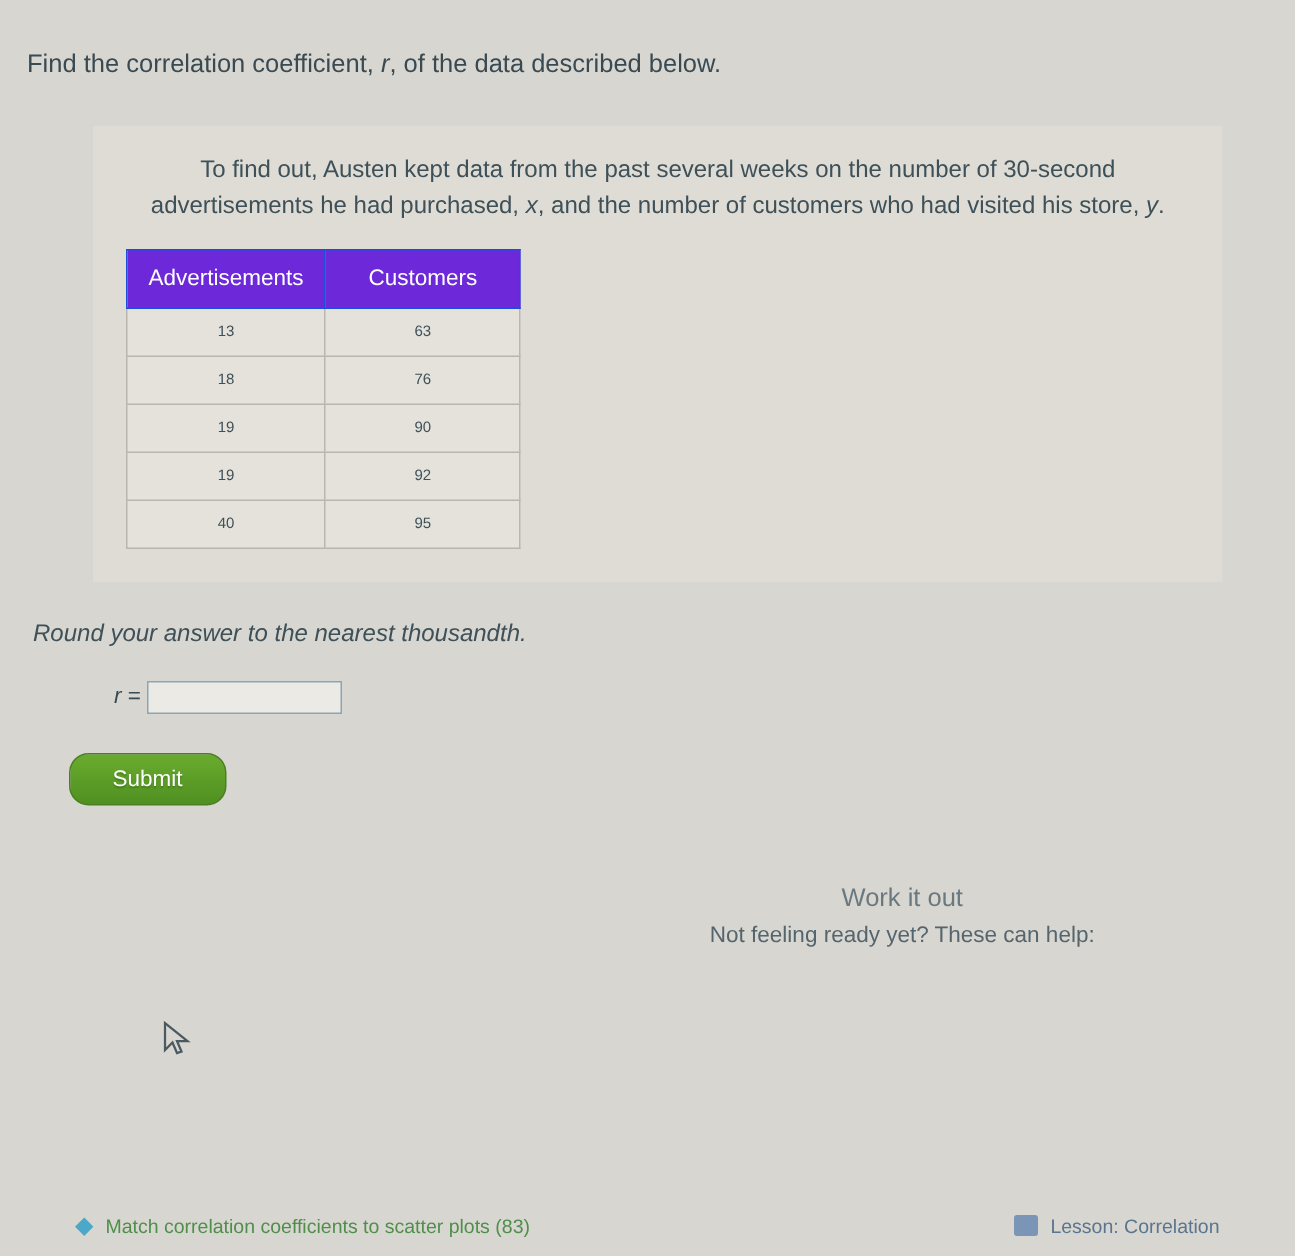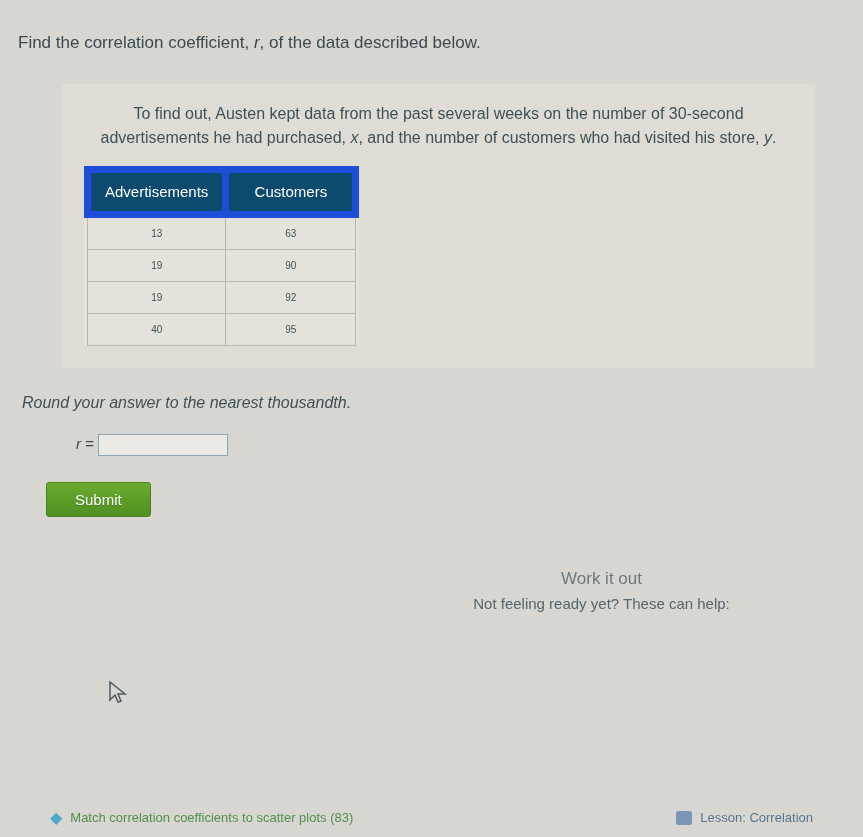"Advertisements" table.data th { background: #0c4a6e -> #6d28d9; border: 7px solid #1d4ed8 -> 1px solid #1d4ed8 }
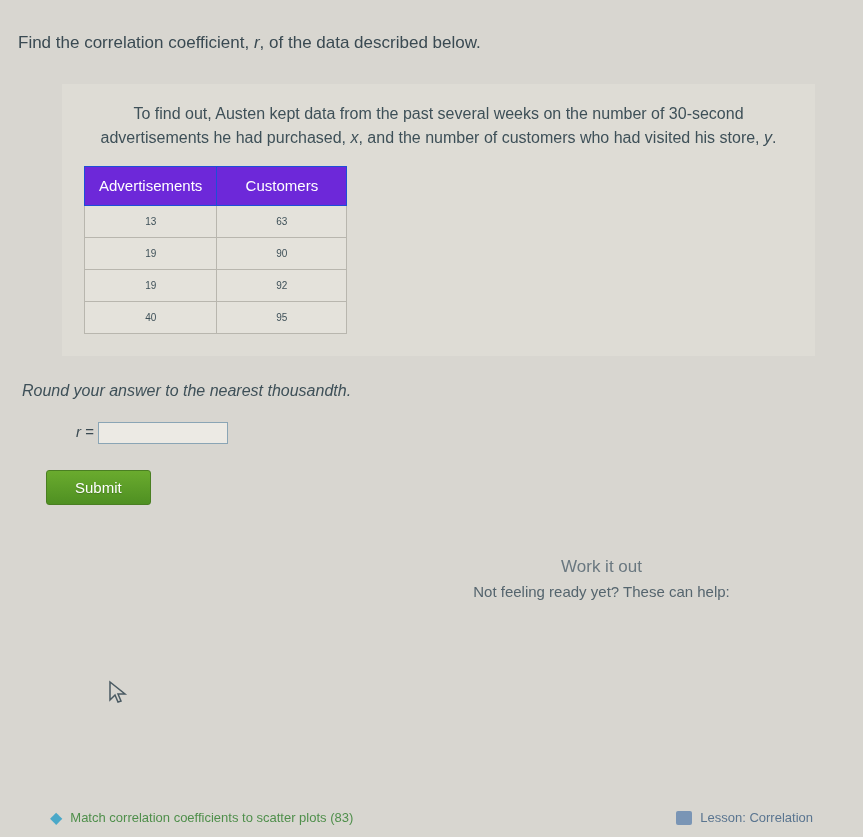"18" tr { html: none -> <tr> <td>18</td> <td>76</td> </tr> }
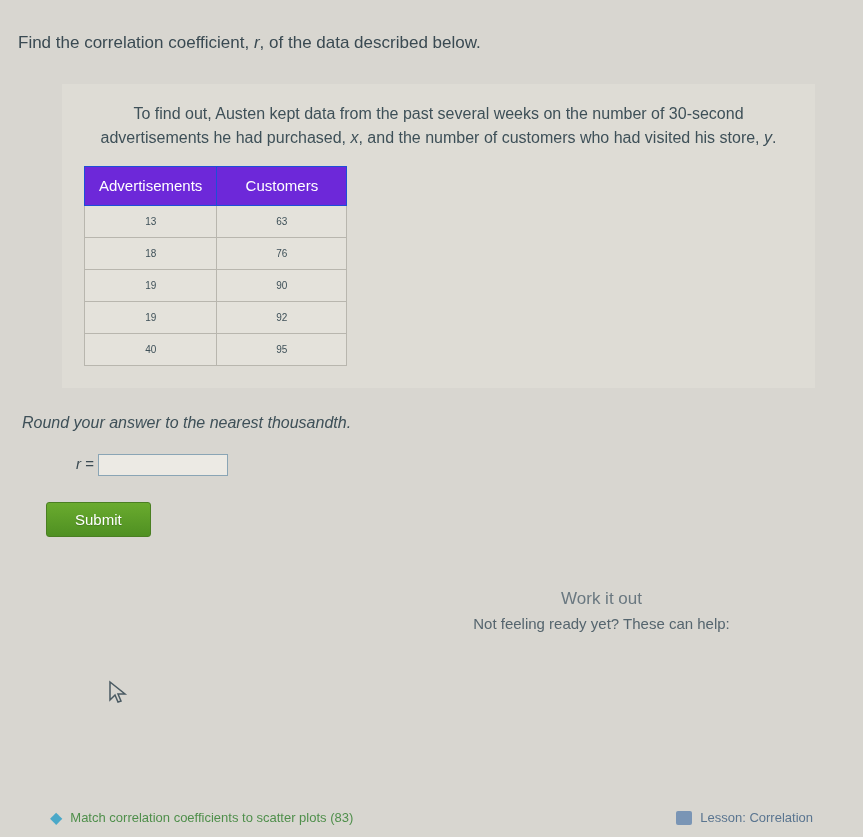"Submit" .submit-btn { border-radius: 3px -> 13px }
